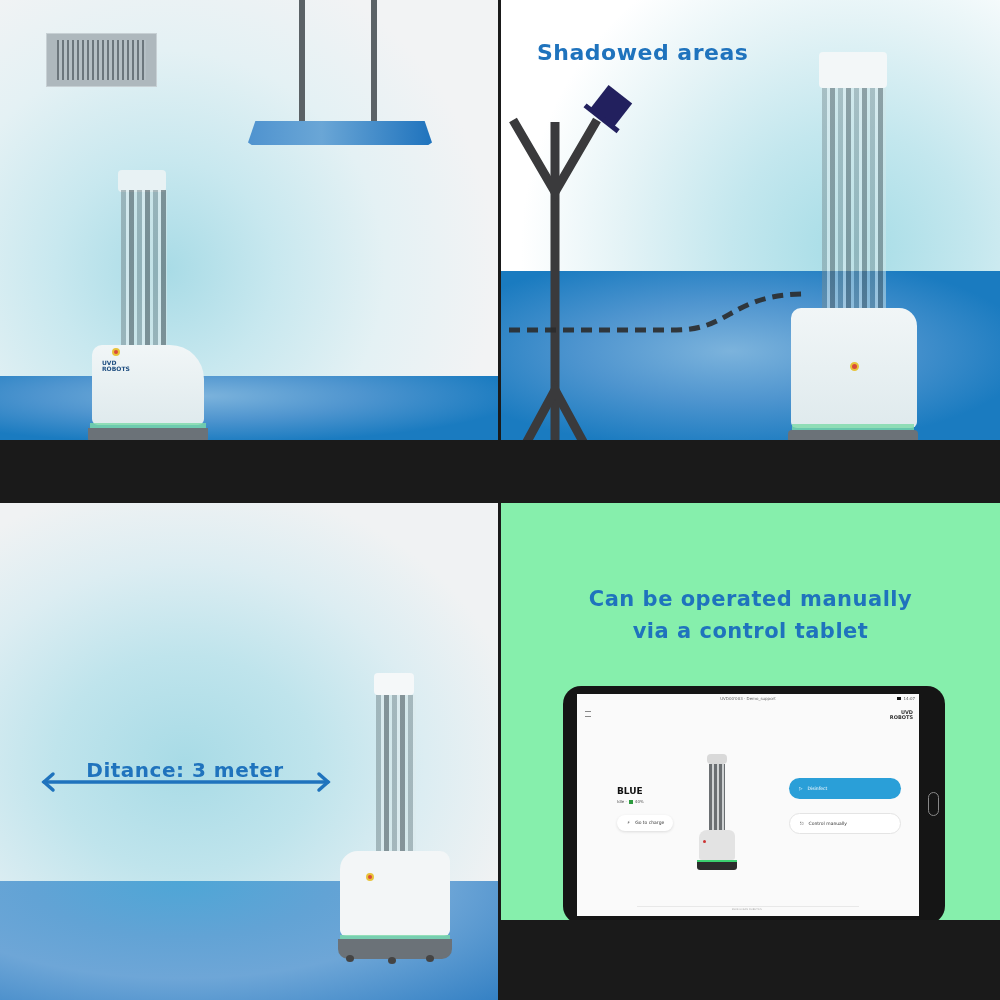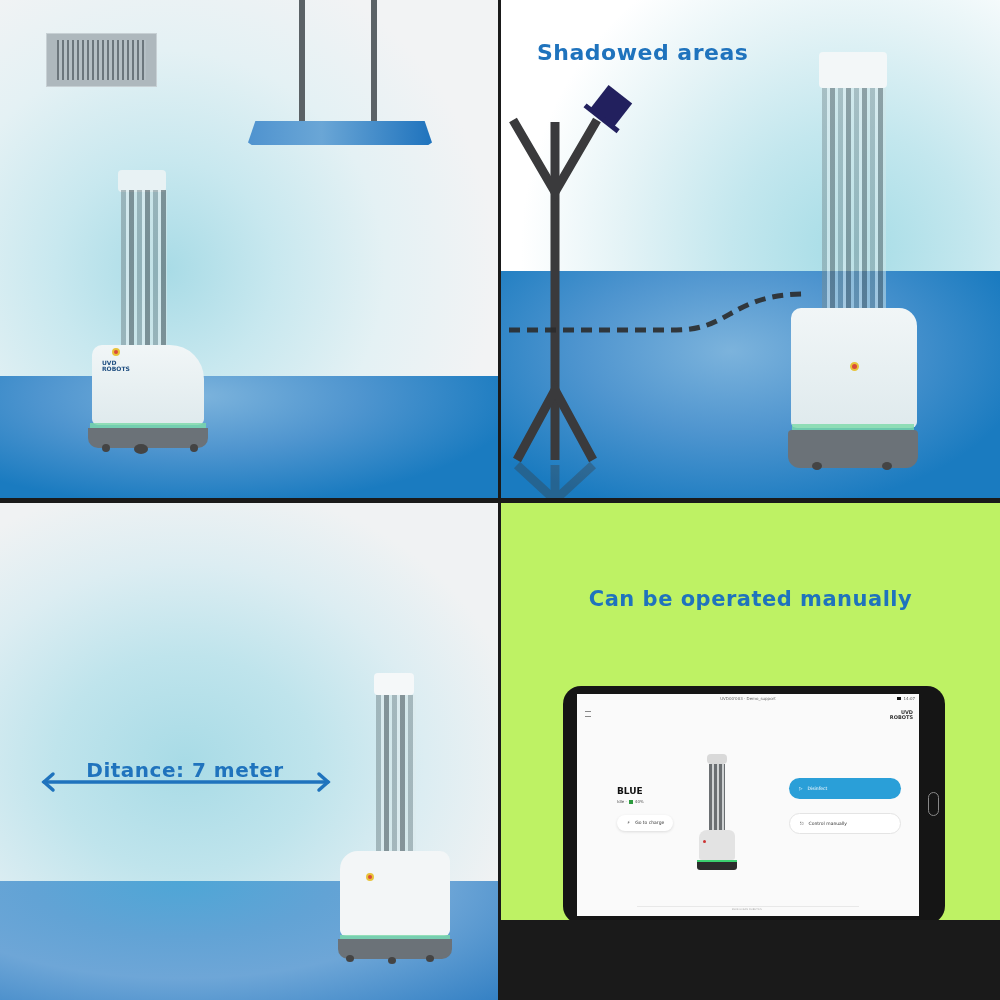"Shadowed areas" .quad { height: 498px -> 440px }
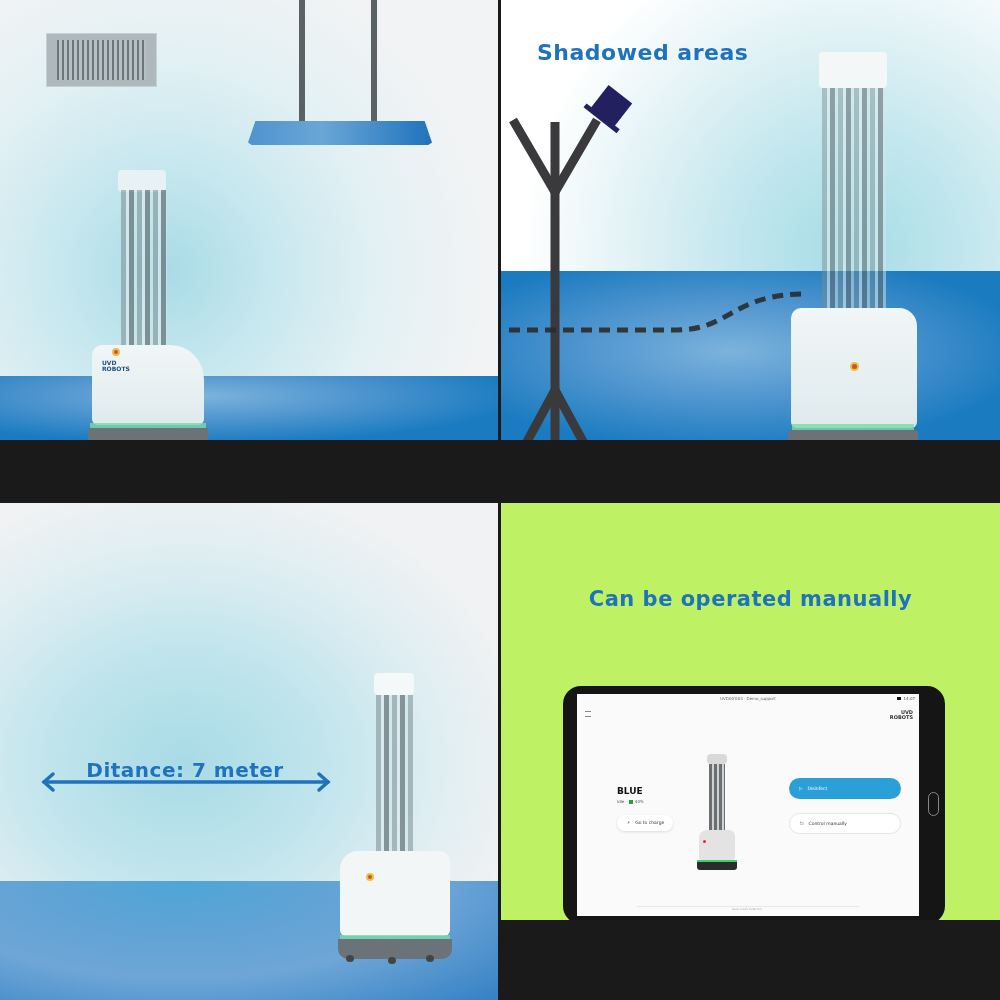"Can be operated manually" #q4 { background: #bef264 -> #86efac }
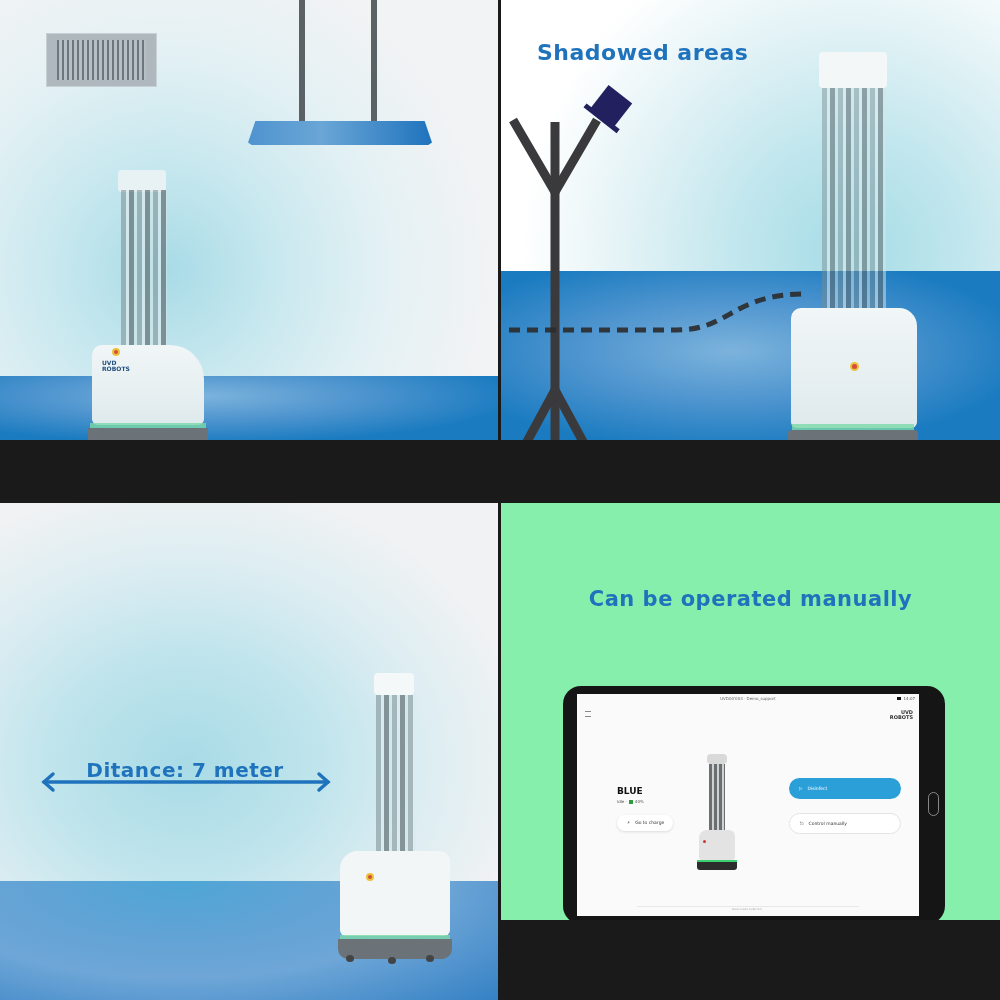"via a control tablet" div { html: none -> <div>via a control tablet</div> }
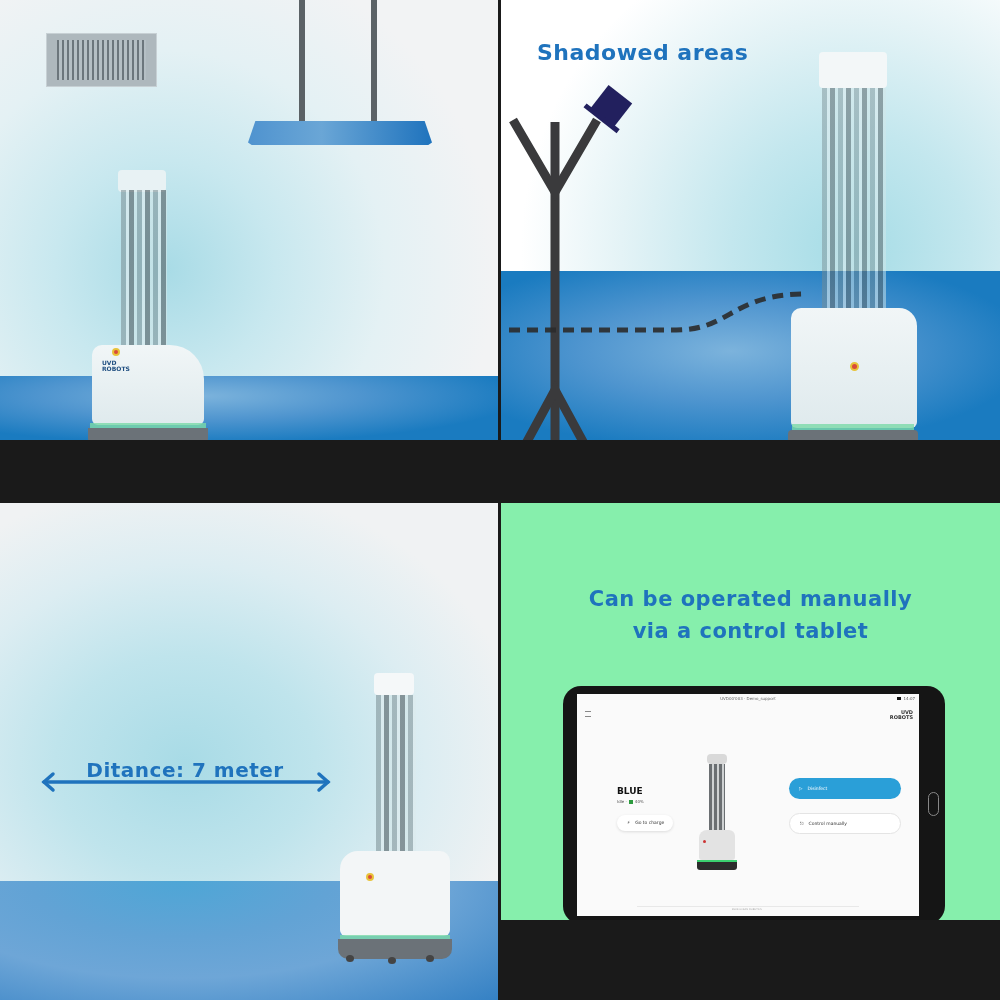"Ditance: 7 meter" div { text: 7 -> 3 }
